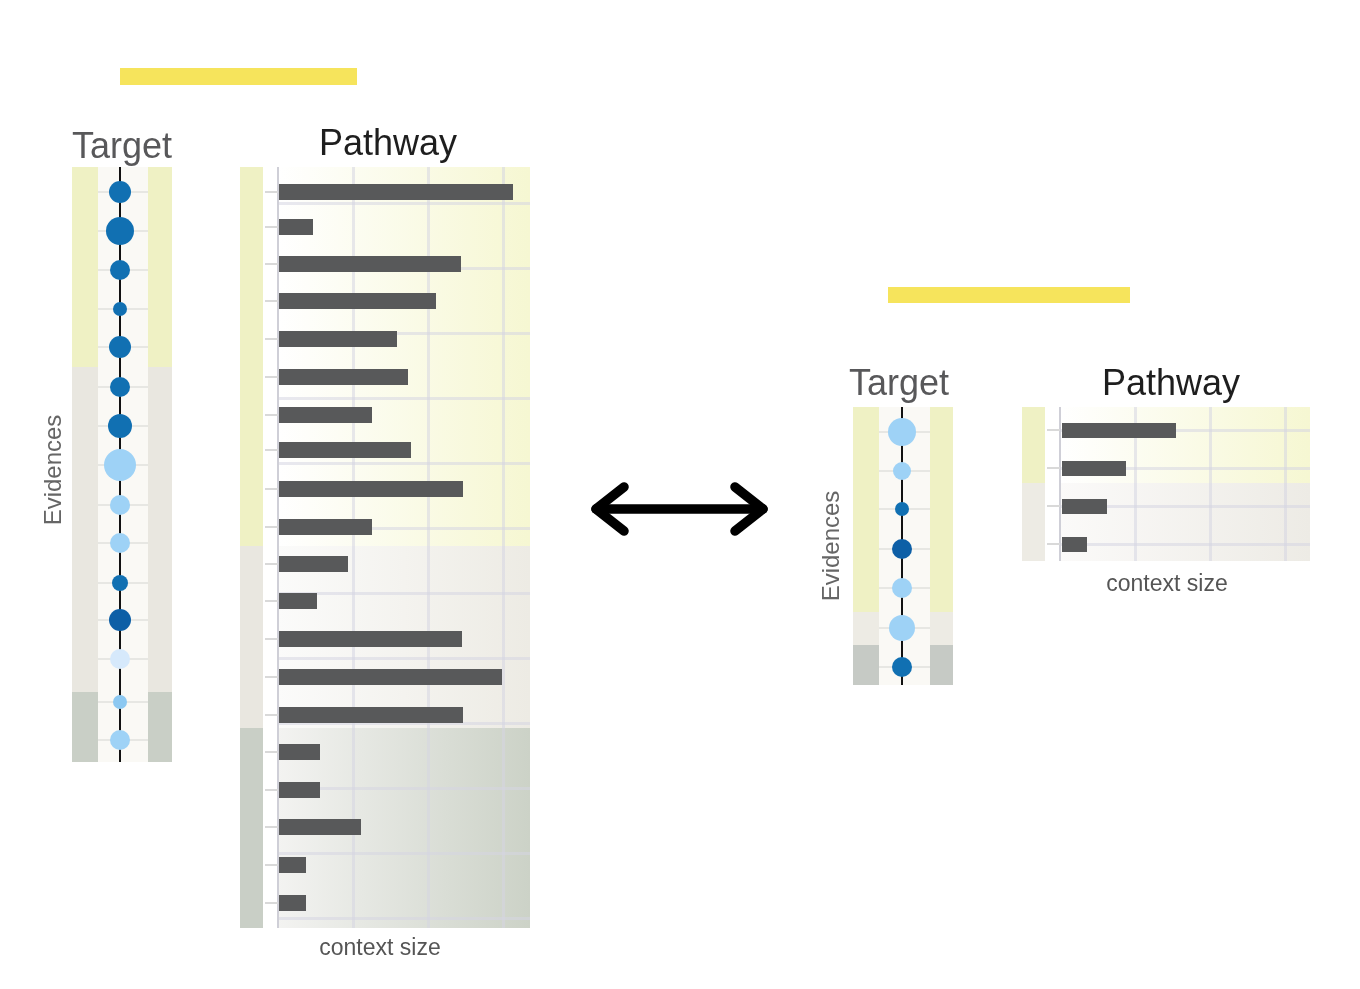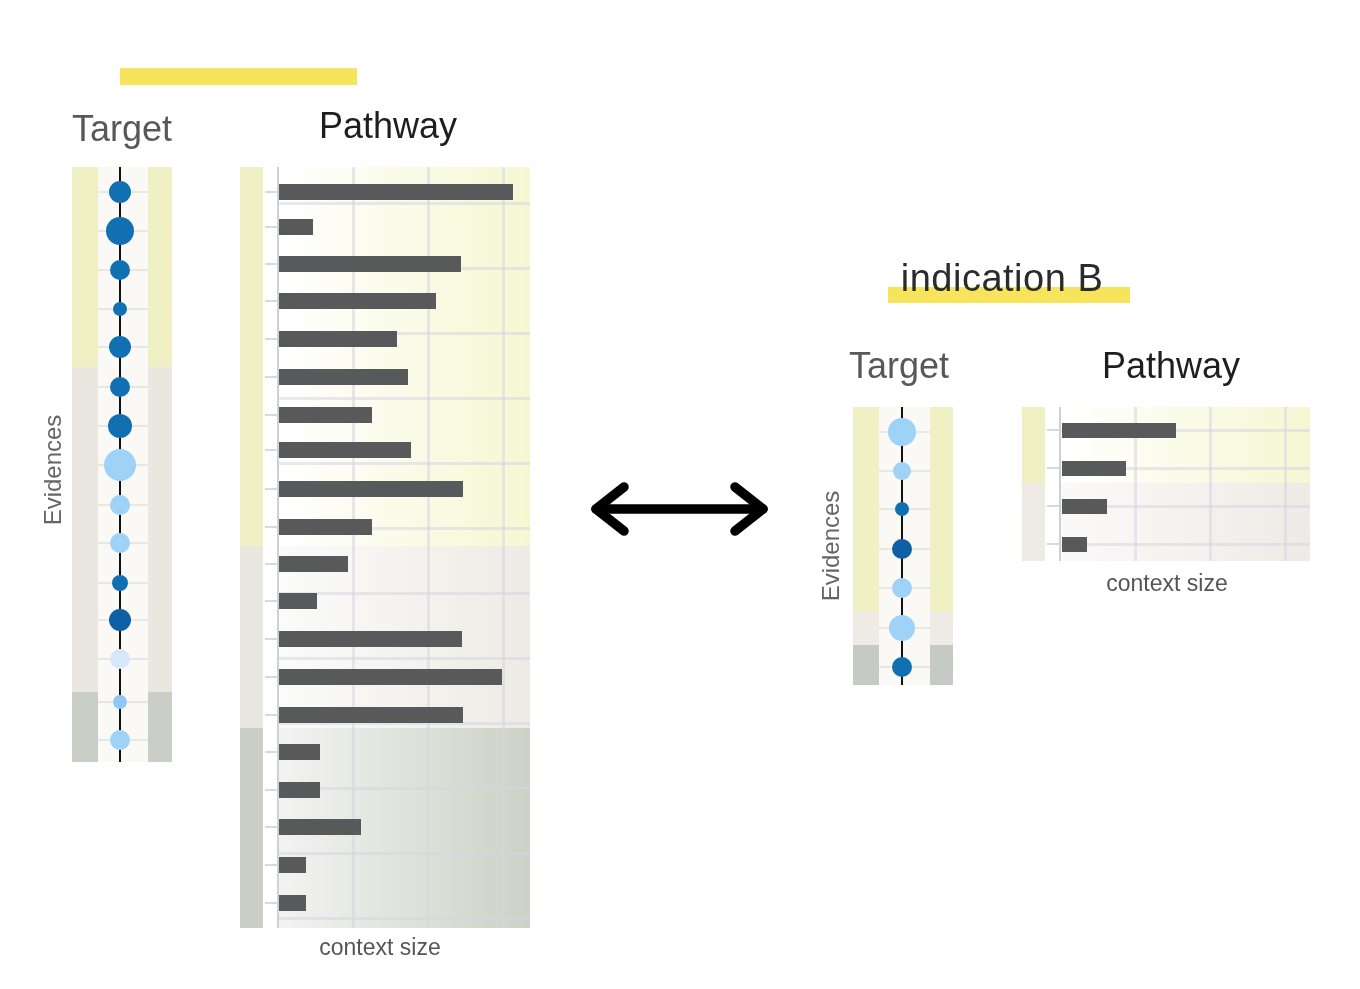"Target" .col-label { margin-top: none -> 17px }
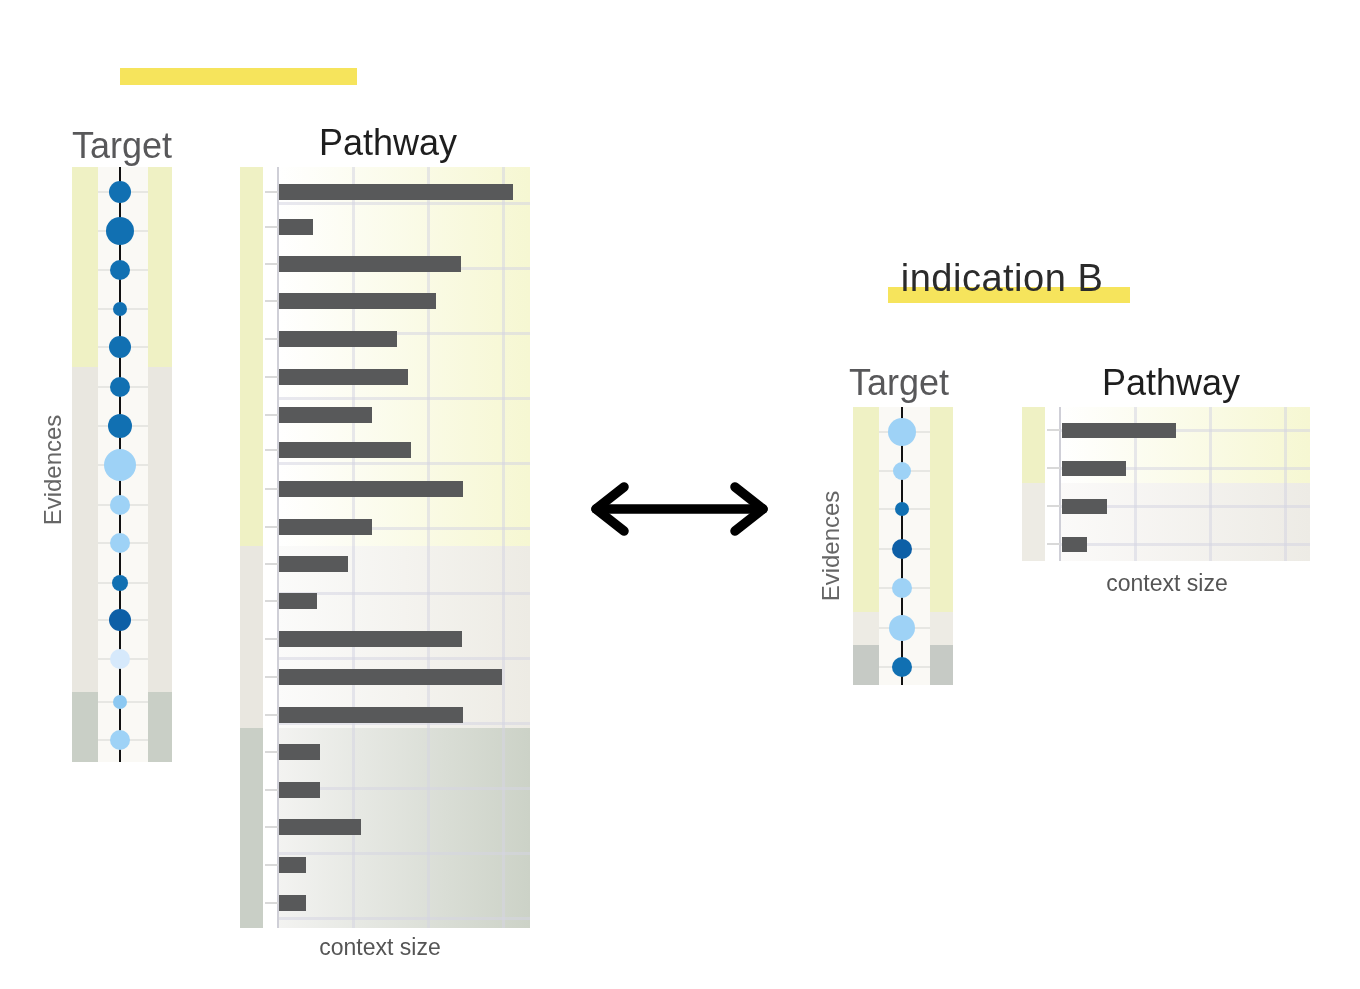"indication B" div.title { html: <div>indication B</div> -> none }
